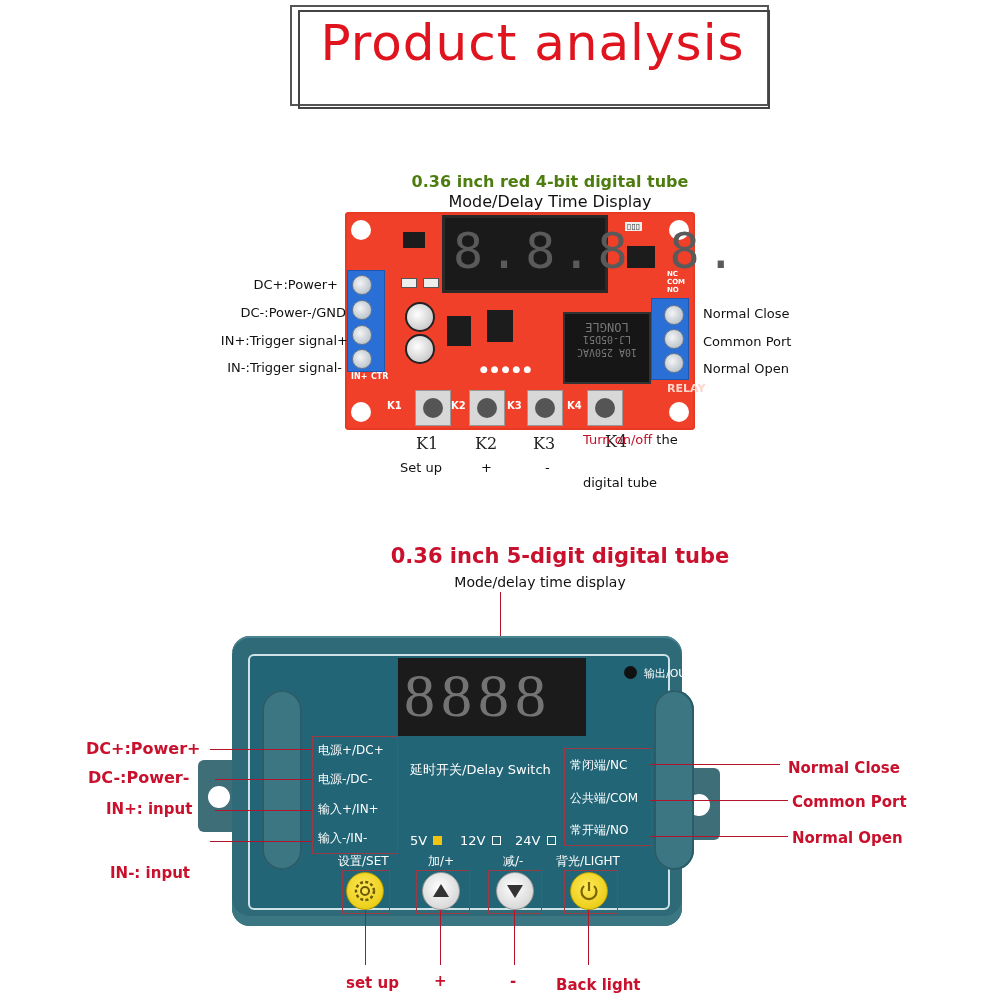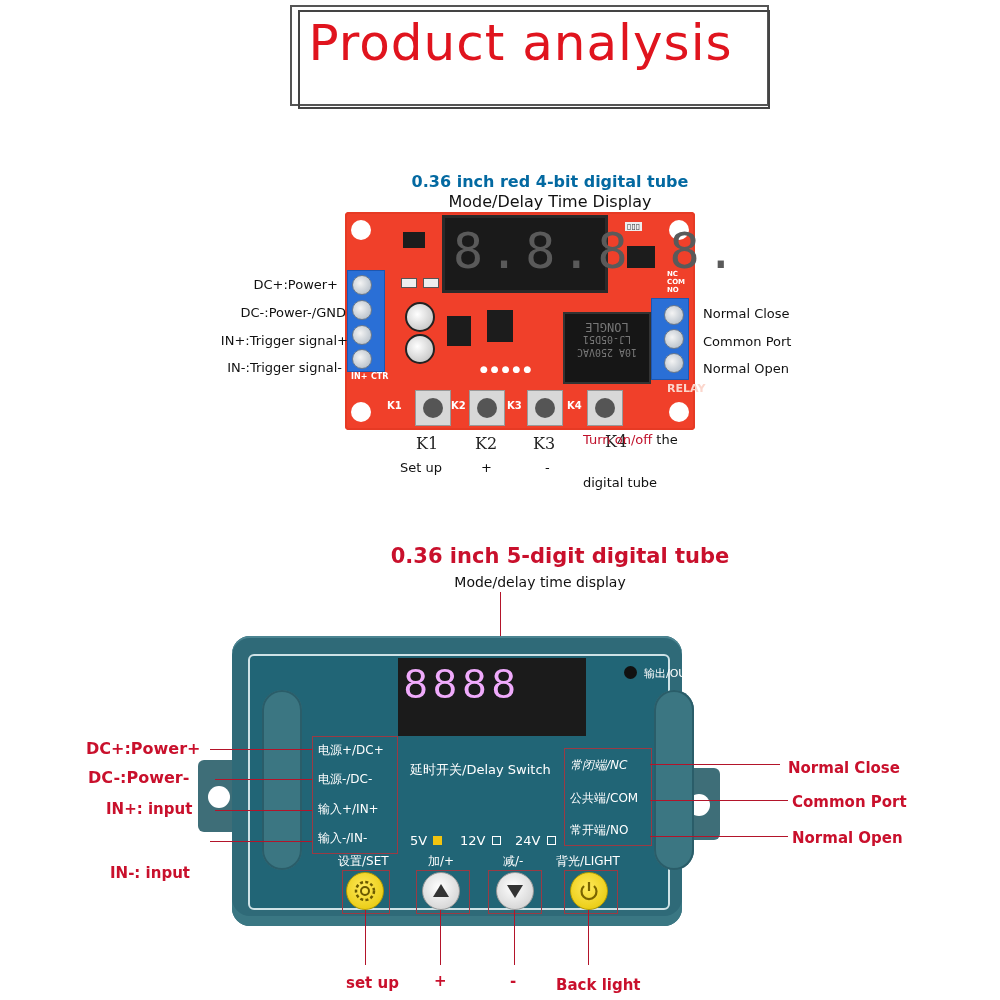"Product analysis" .title-text { left: 288px -> 300px }
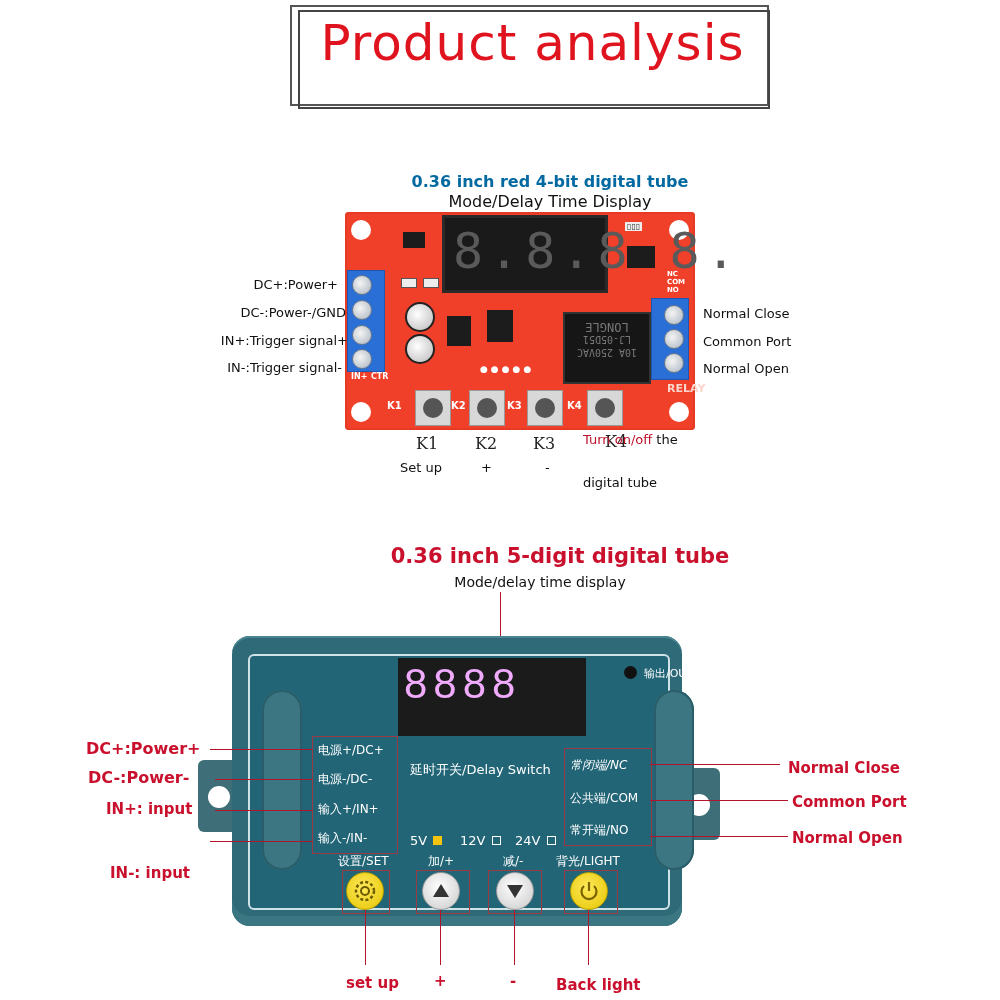"0.36 inch red 4-bit digital" .cap-red { color: #0369a1 -> #4d7c0f }
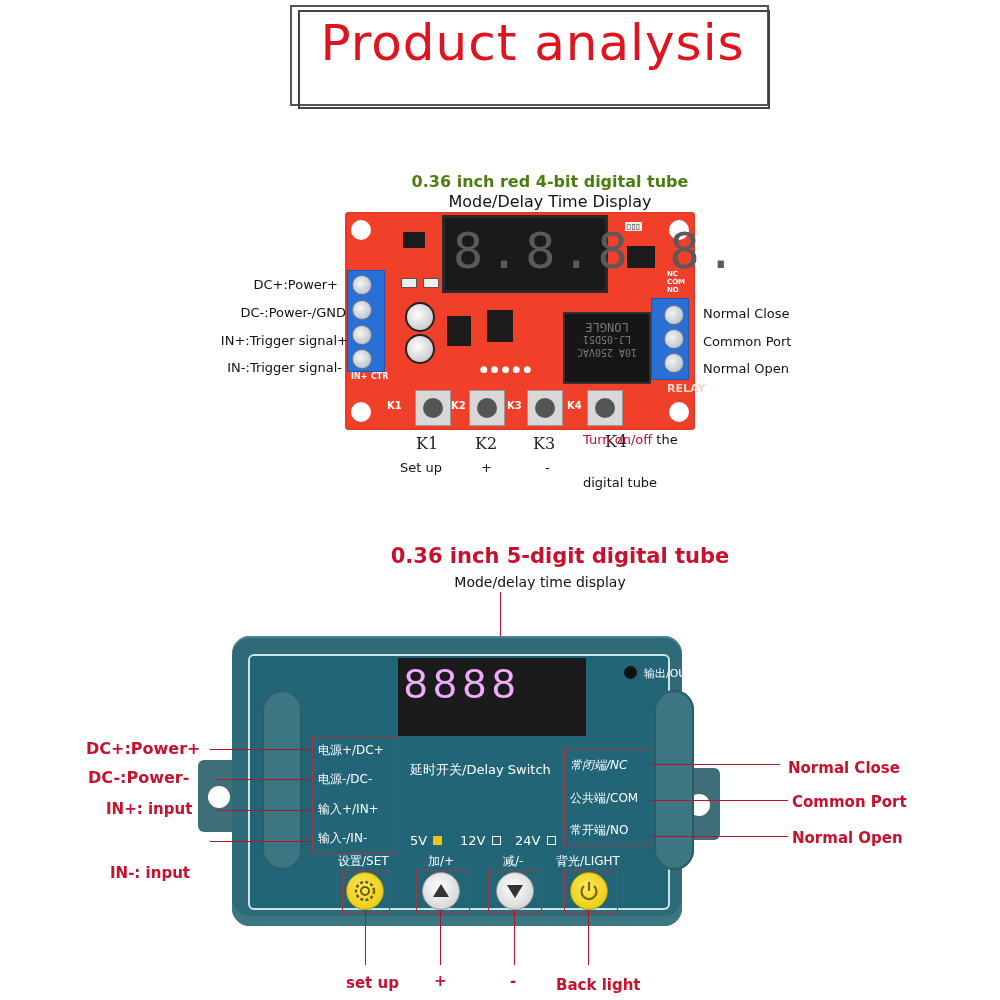"8888" .case-digits { color: #f0abfc -> #737373; font-family: Liberation Sans, sans-serif -> Liberation Serif, serif; font-size: 42px -> 62px }
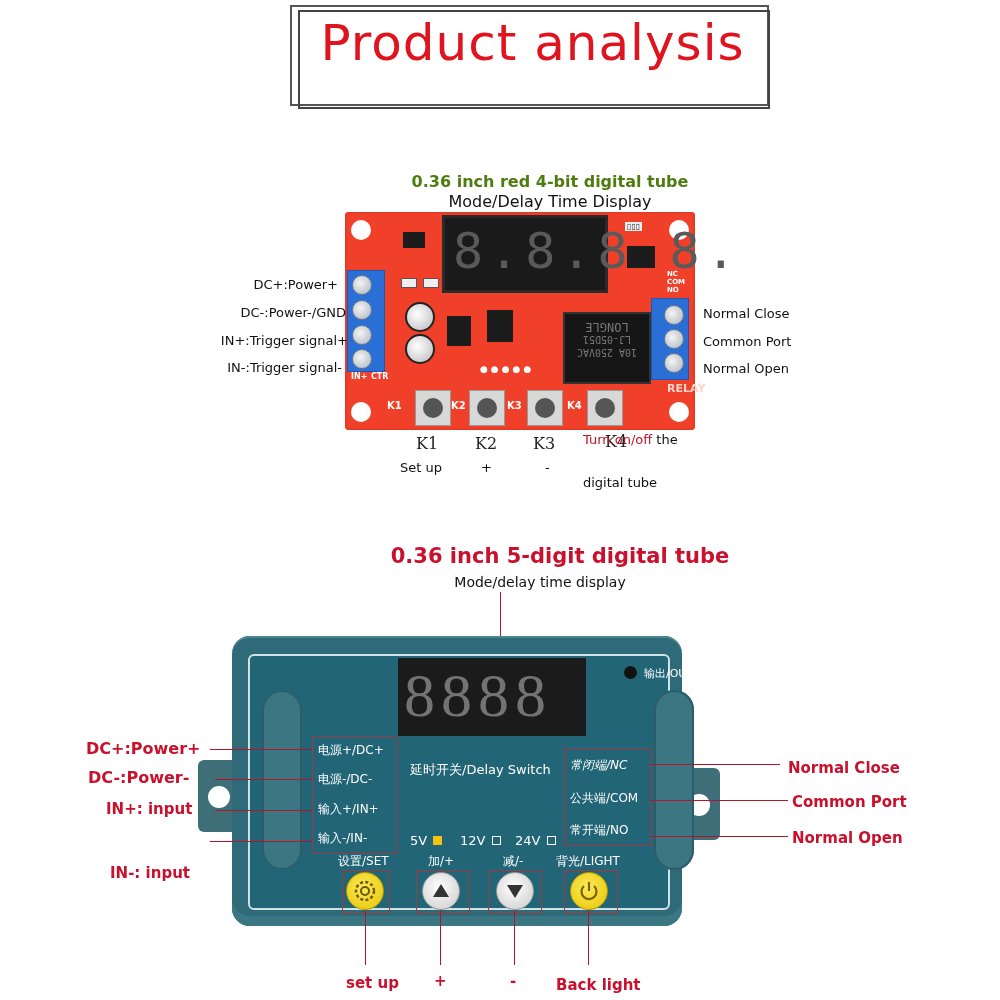"常闭端/NC" div.abs { font-style: italic -> none }
